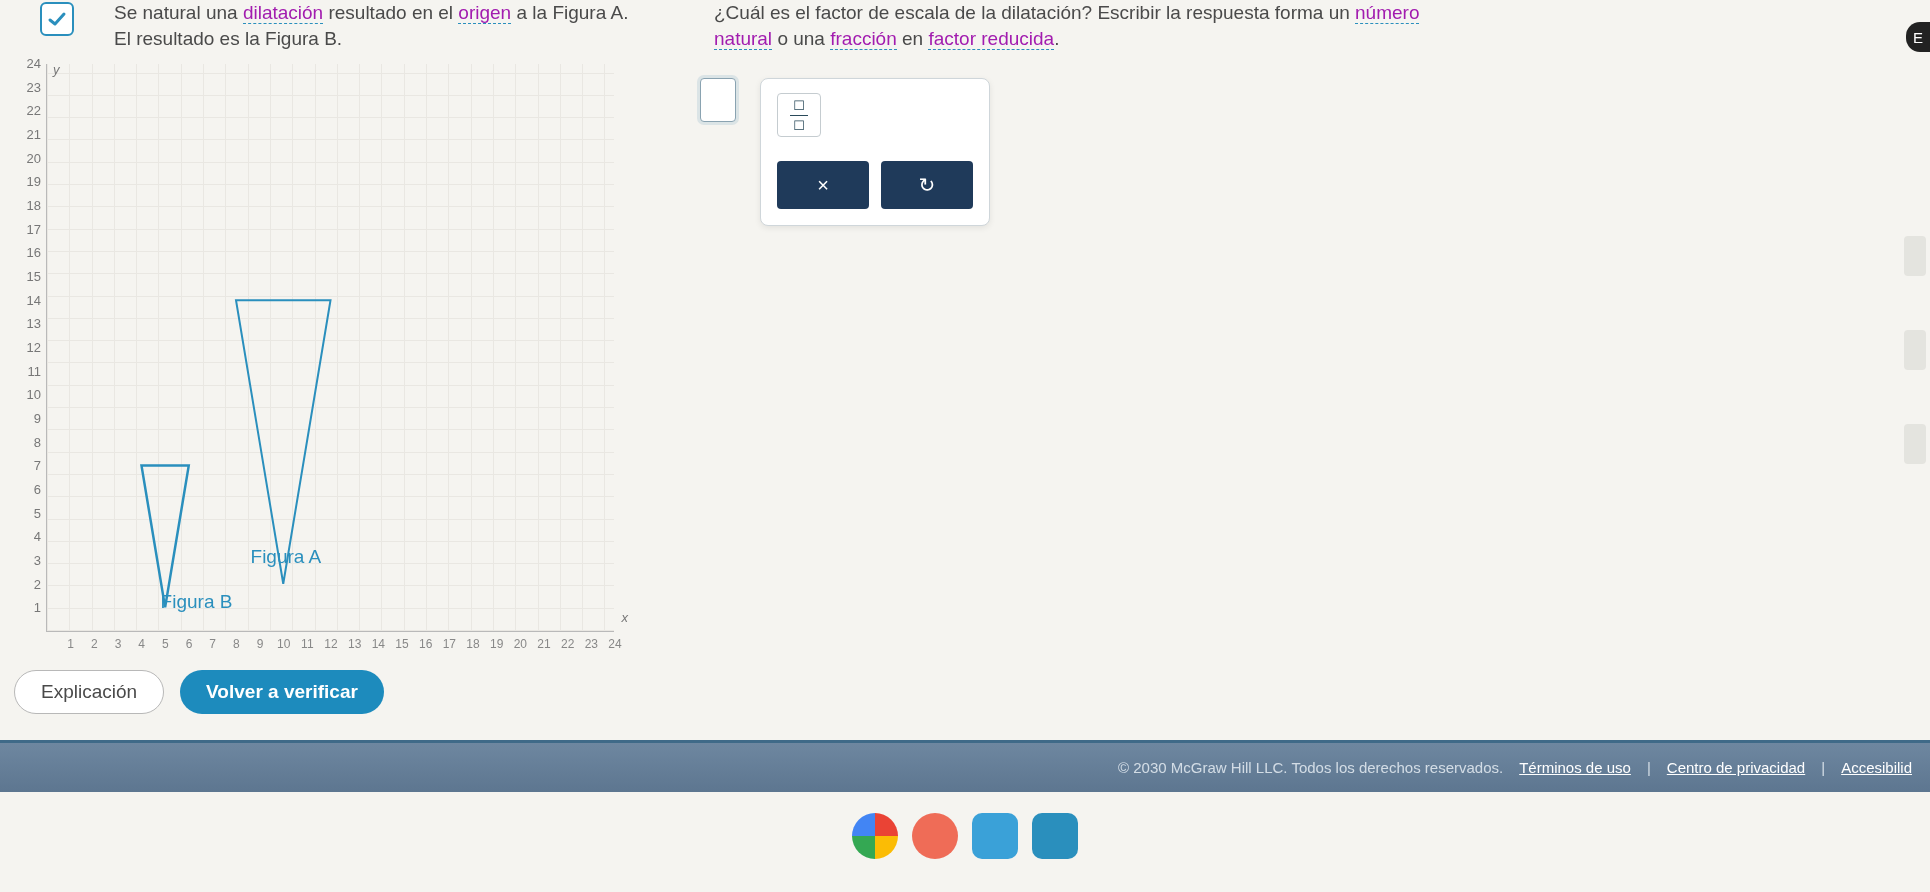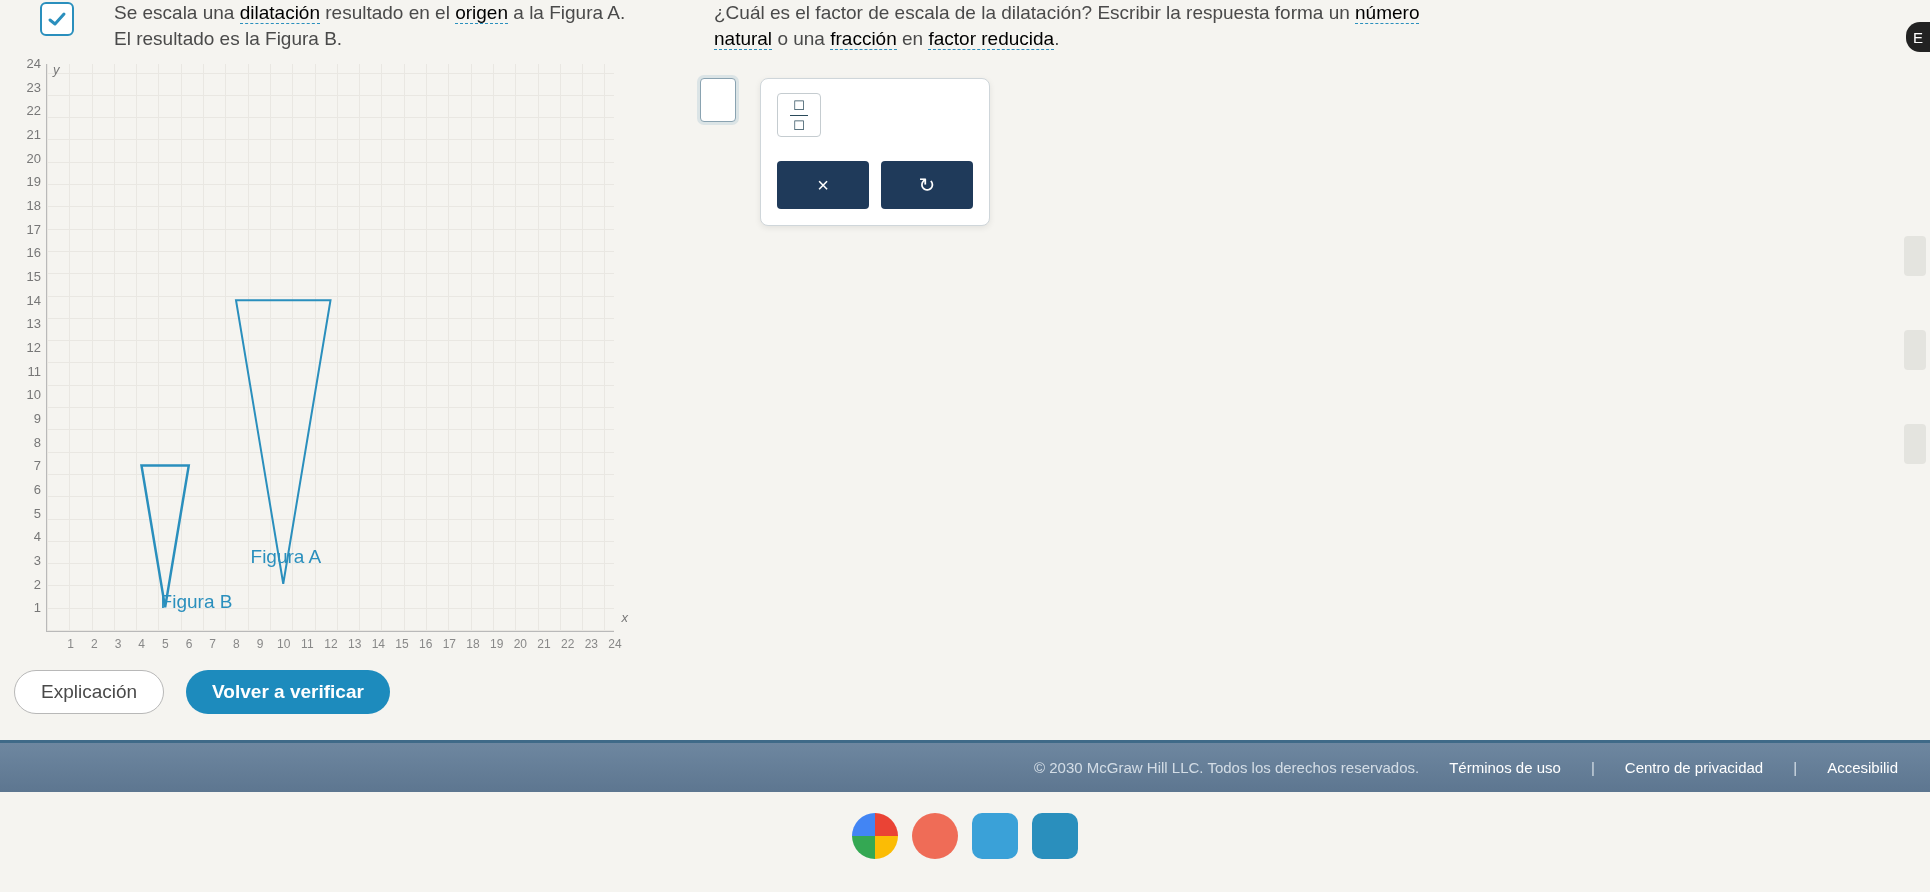"Se escala una" span { text: escala -> natural }
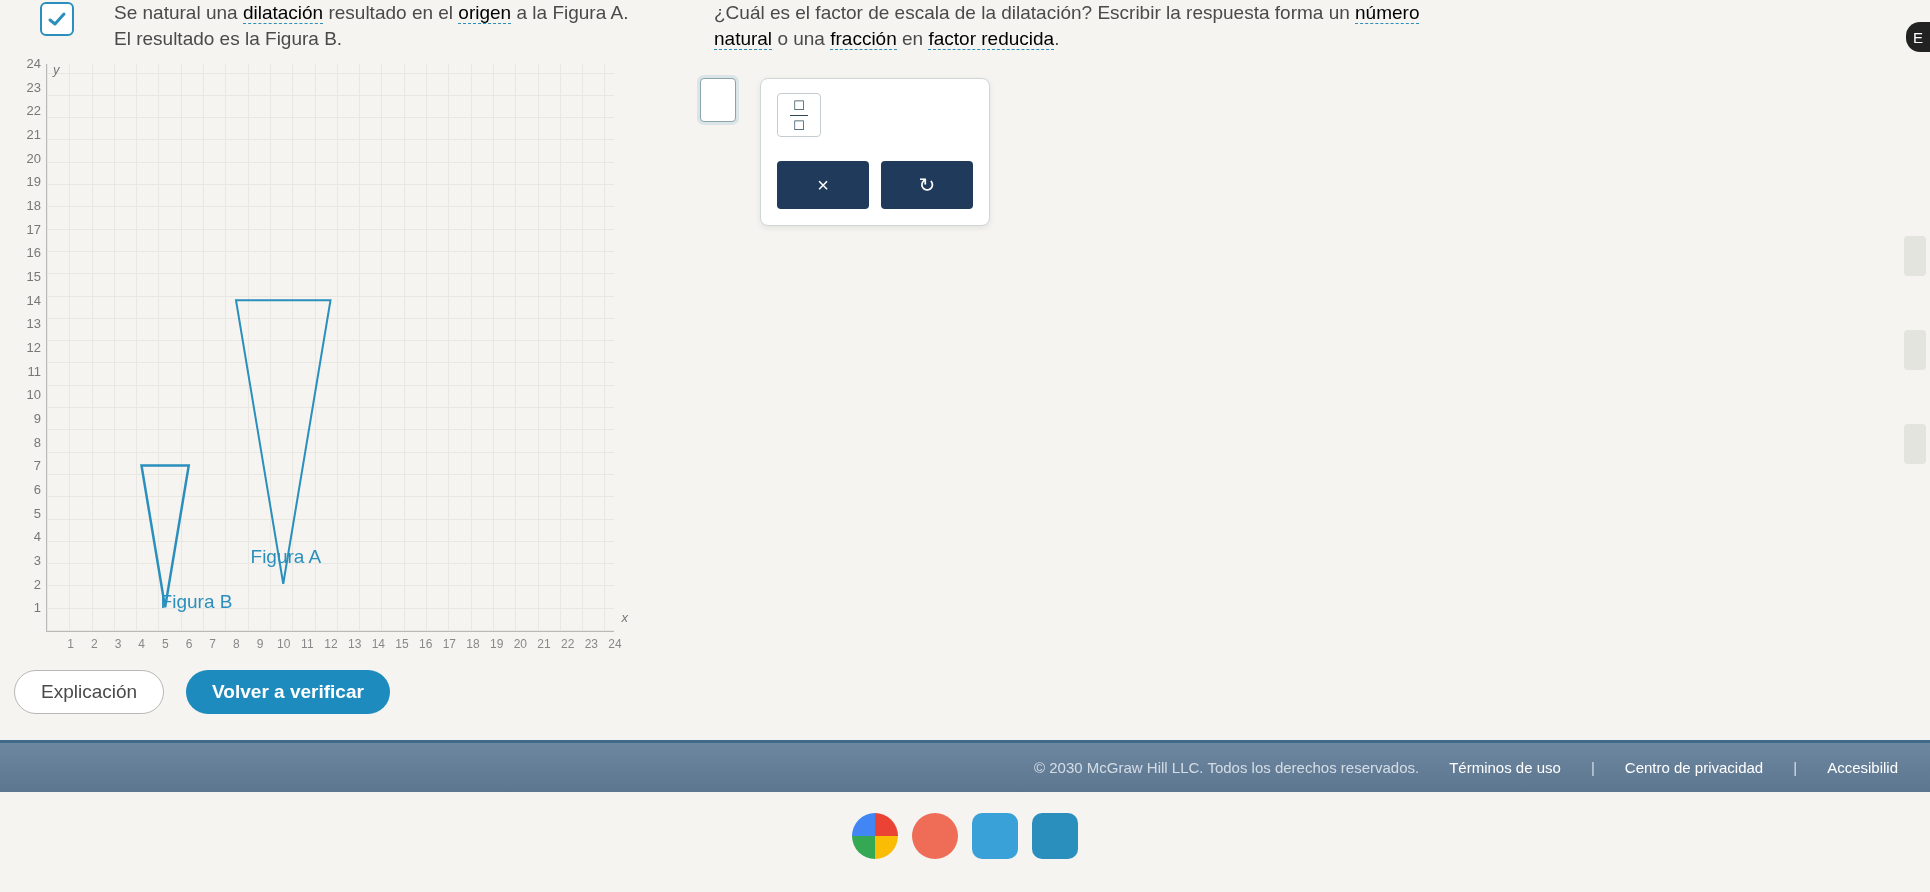"dilatación" .link-term { color: #000000 -> #a21caf }
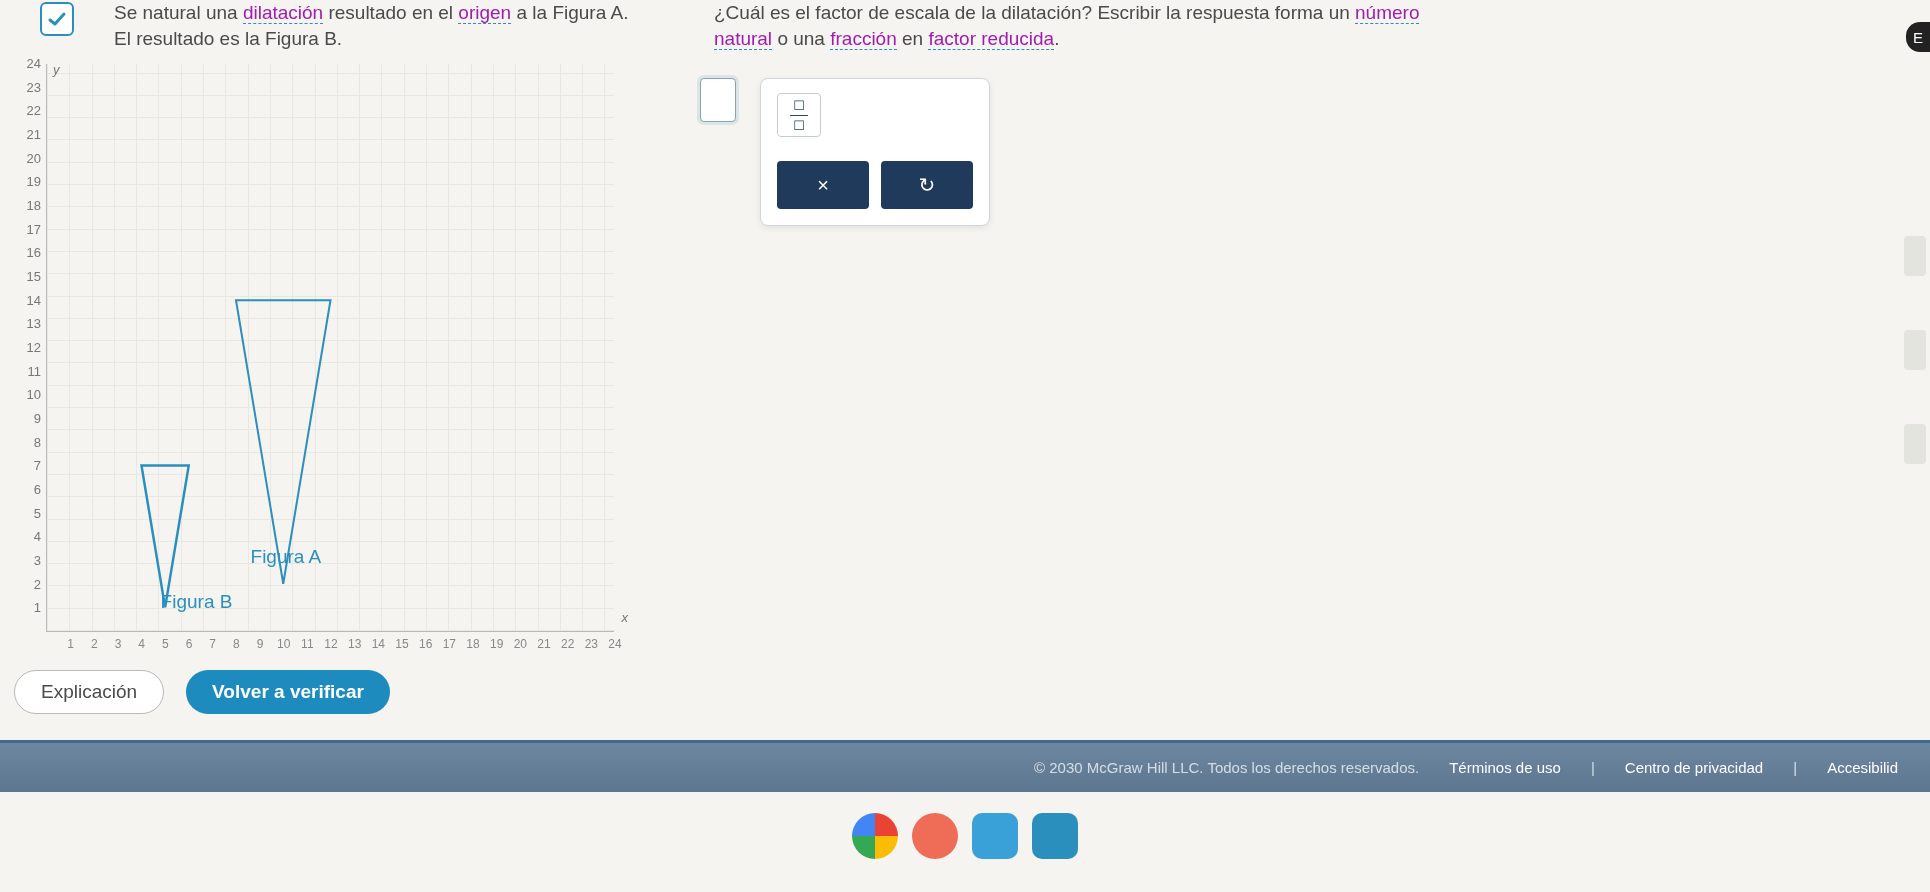"Explicación" .bottom-bar { gap: 22px -> 16px }
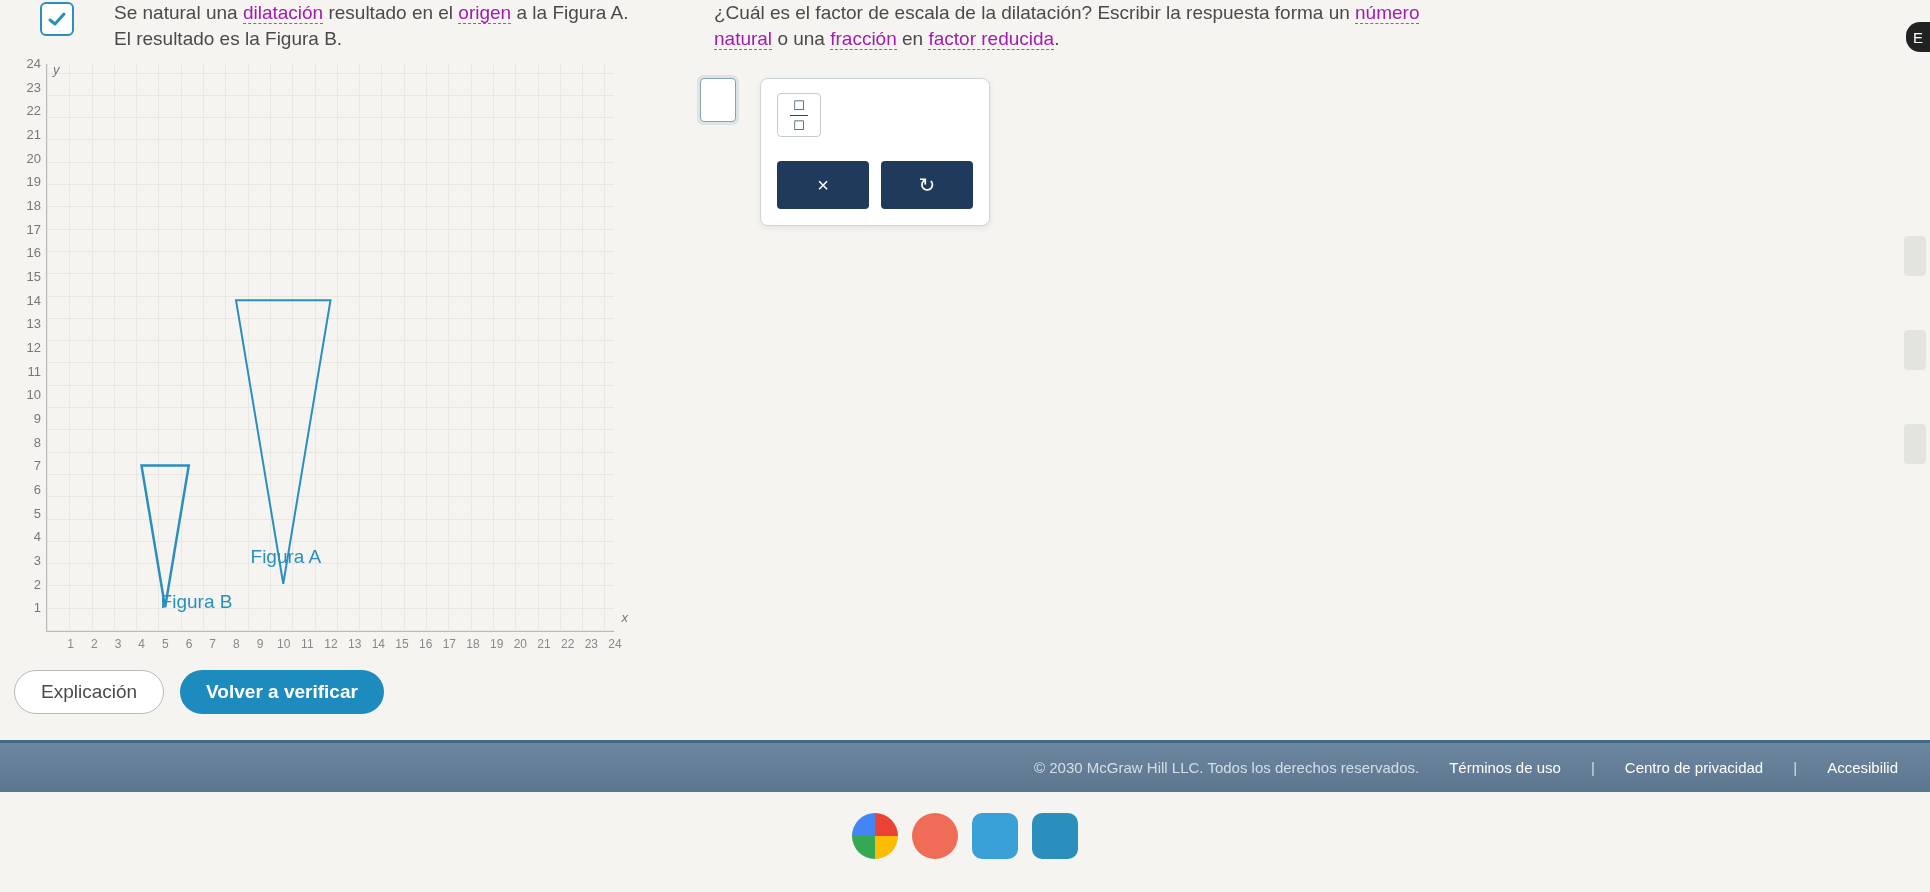"Términos de uso" .footer a { margin: 0 14px -> 0 0; text-decoration: none -> underline }
